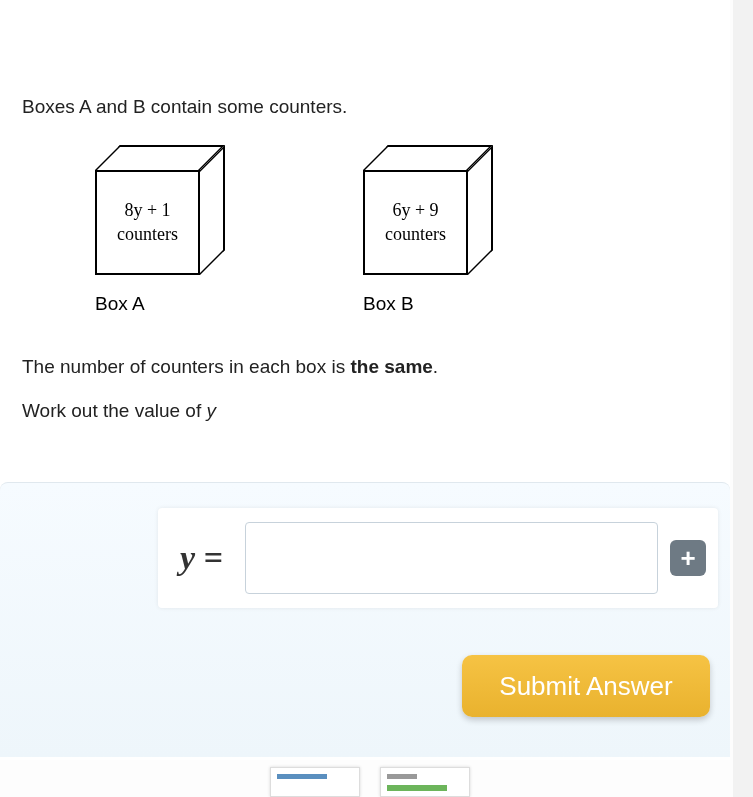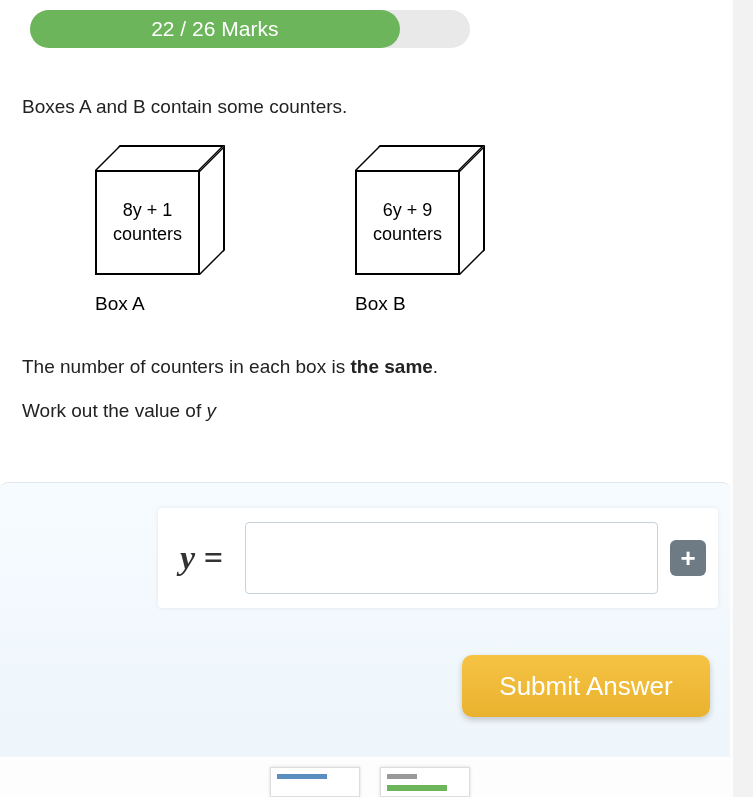"22 / 26 Marks" div.progress-wrap { html: <div> <div> <span>22 / 26 Marks</span> </div> </div> -> none }
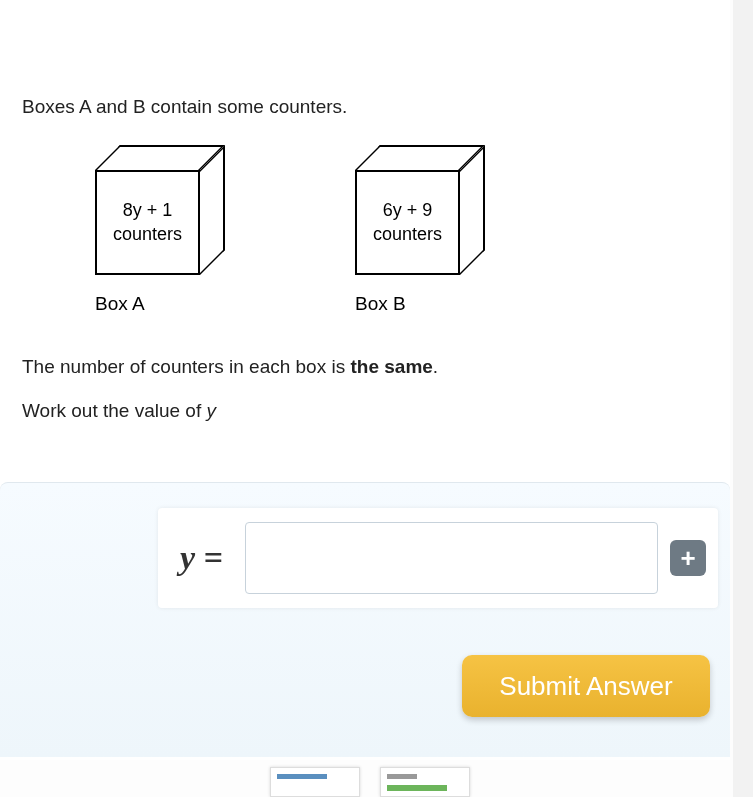"8y + 1" .cube { font-family: none -> Liberation Serif, serif }
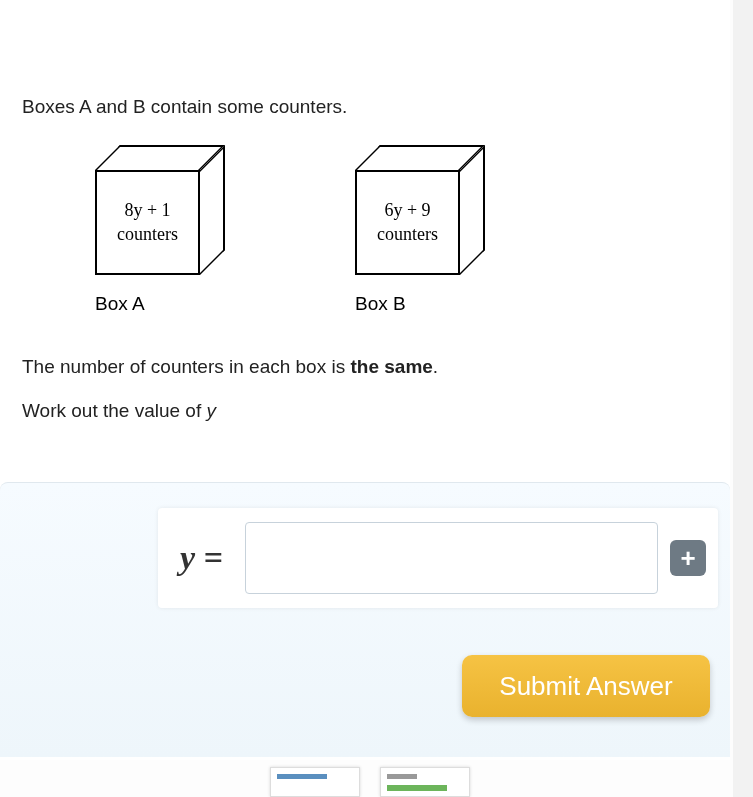"6y + 9" .boxB { left: 355px -> 363px }
